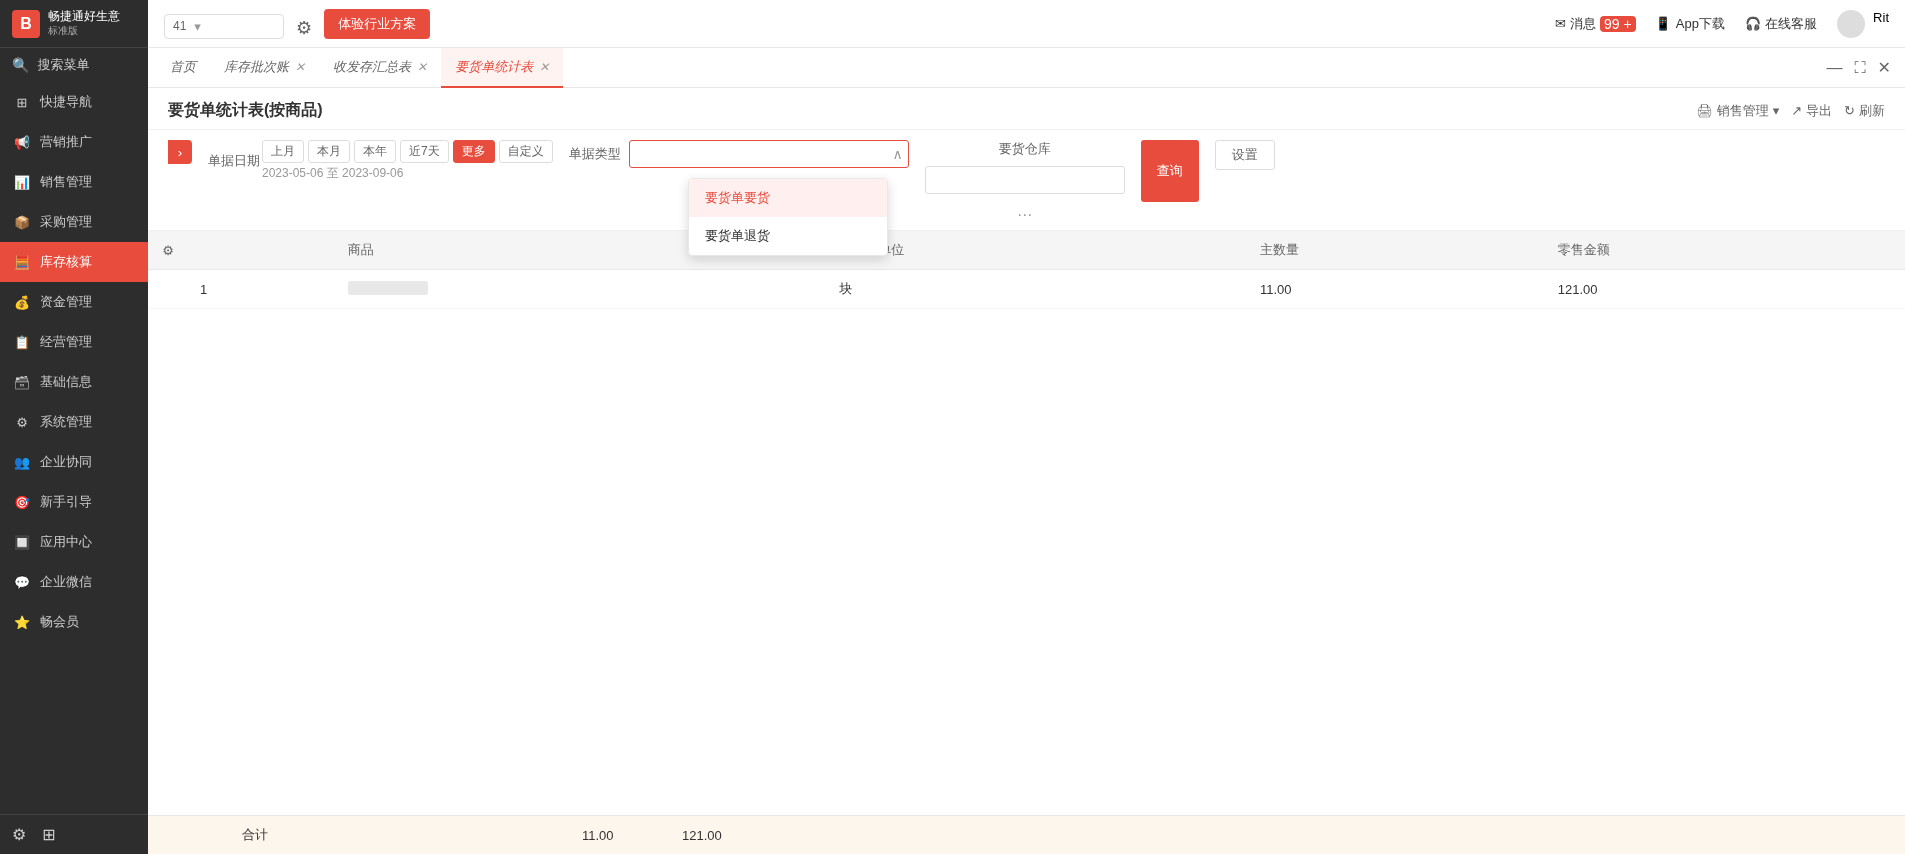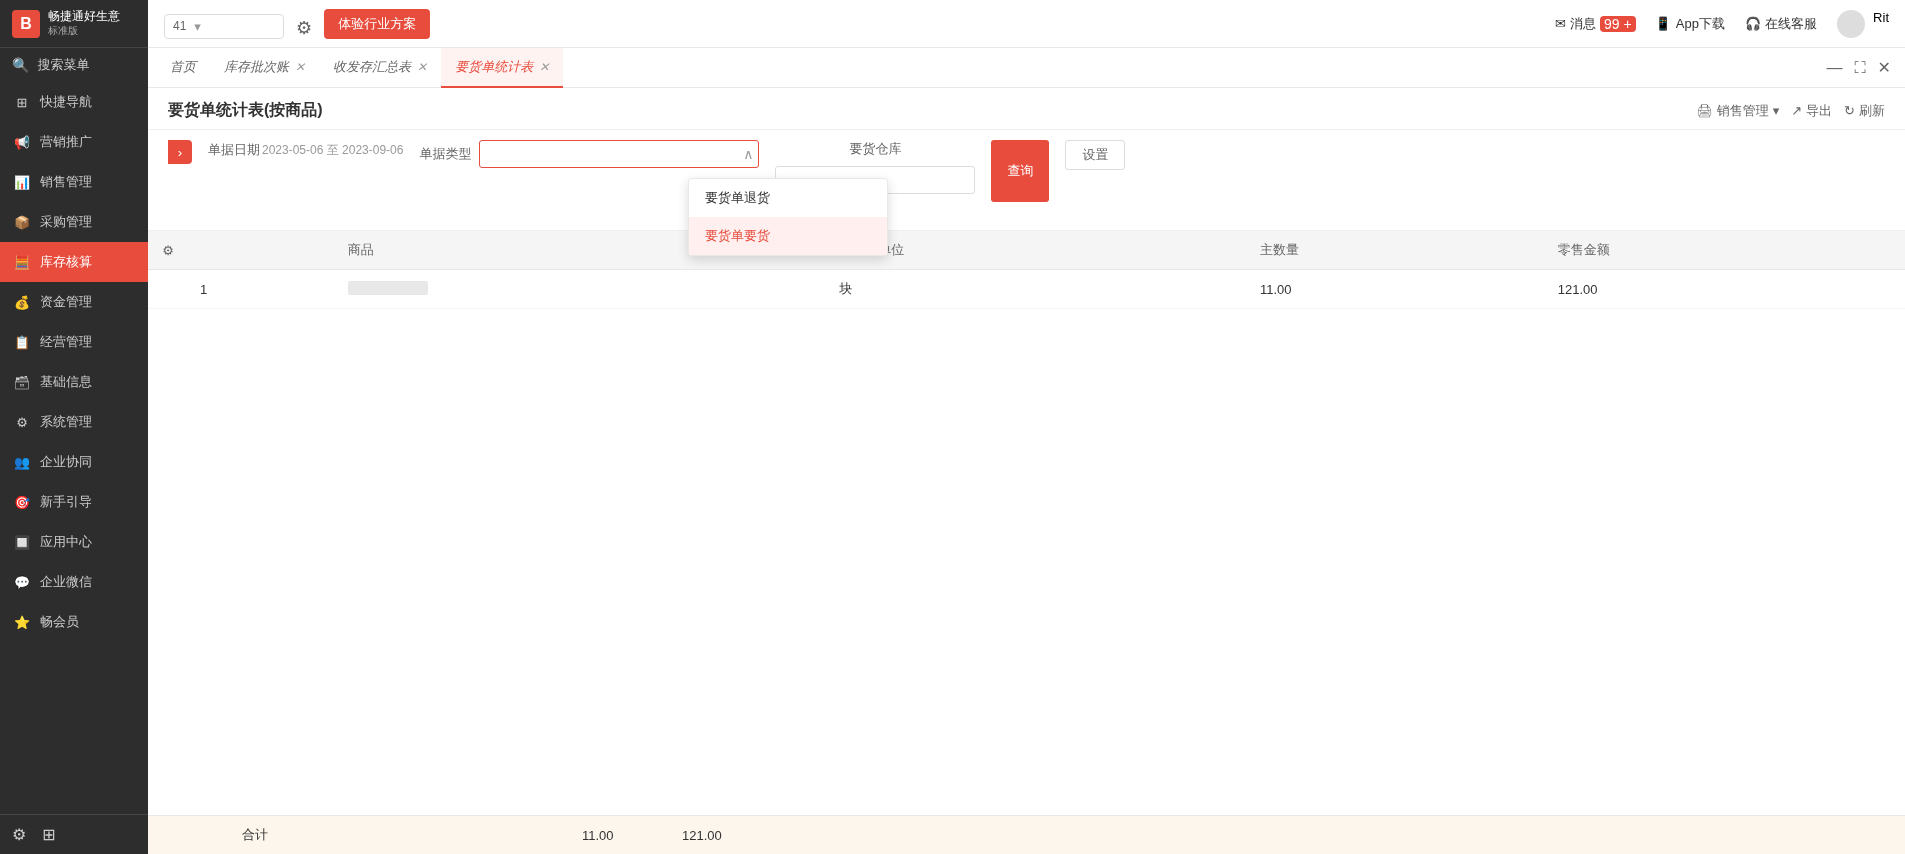"上月" div.date-quick-btns { html: none -> <div> <button>上月</button> <button>本月</button> <button>本年</button> <button>近7天</button> <button>更多</button> <button>自定义</button> </div> }
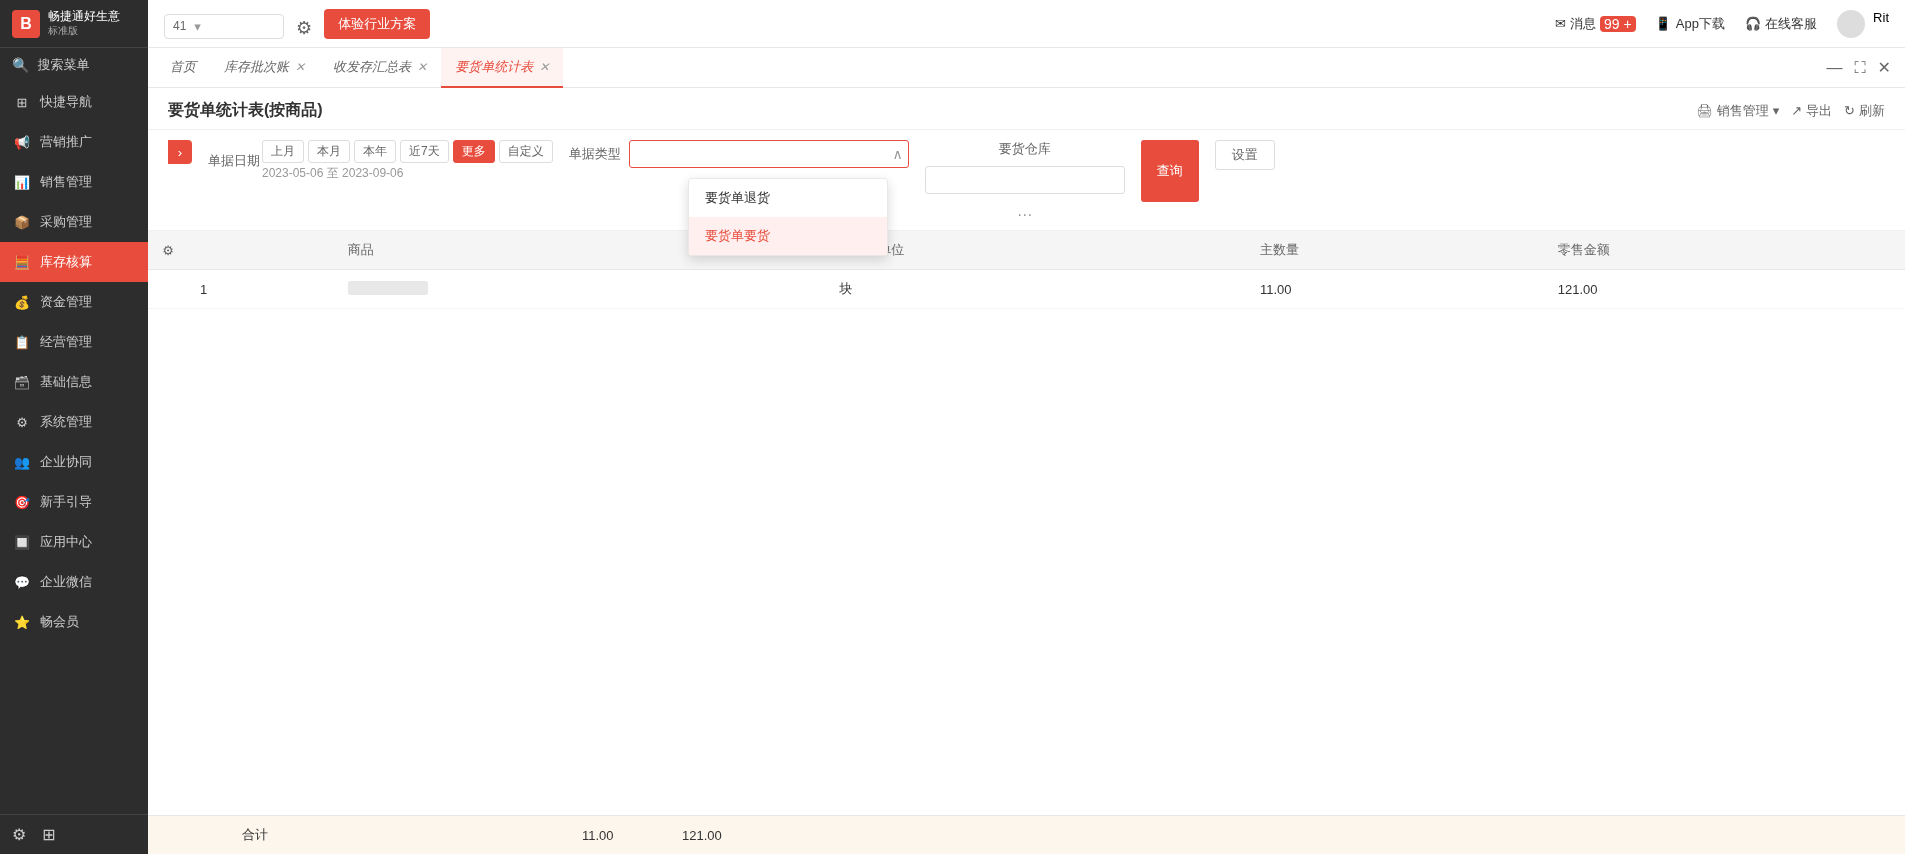"要货单退货" div.dropdown-item { order: before "要货单要货" -> after "要货单要货" }
